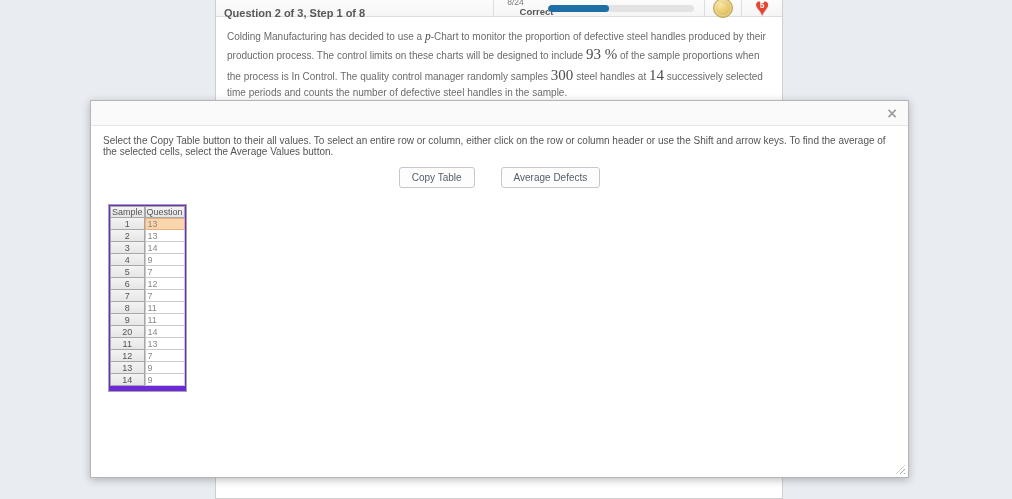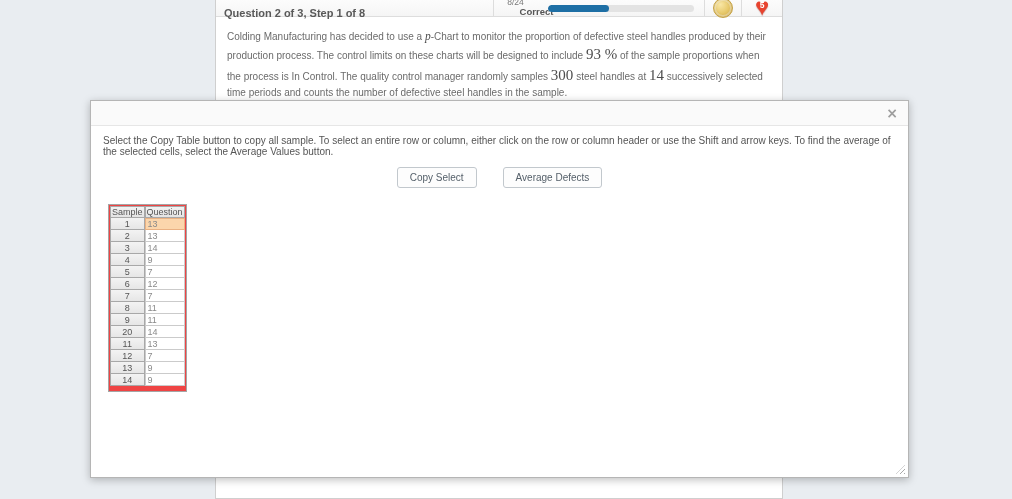"Select the Copy Table button" p.modal-instructions { text: copy all sample -> their all values }
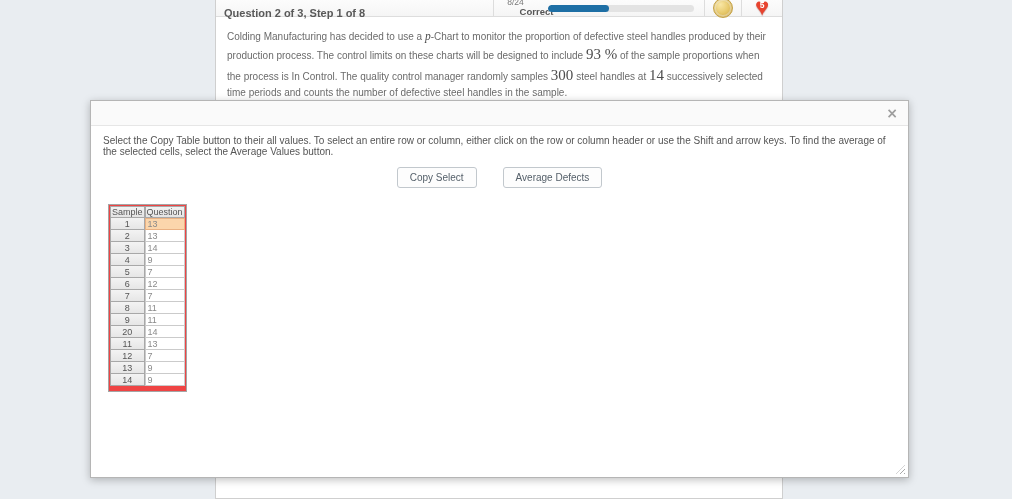"Copy Select" button.btn { text: Select -> Table }
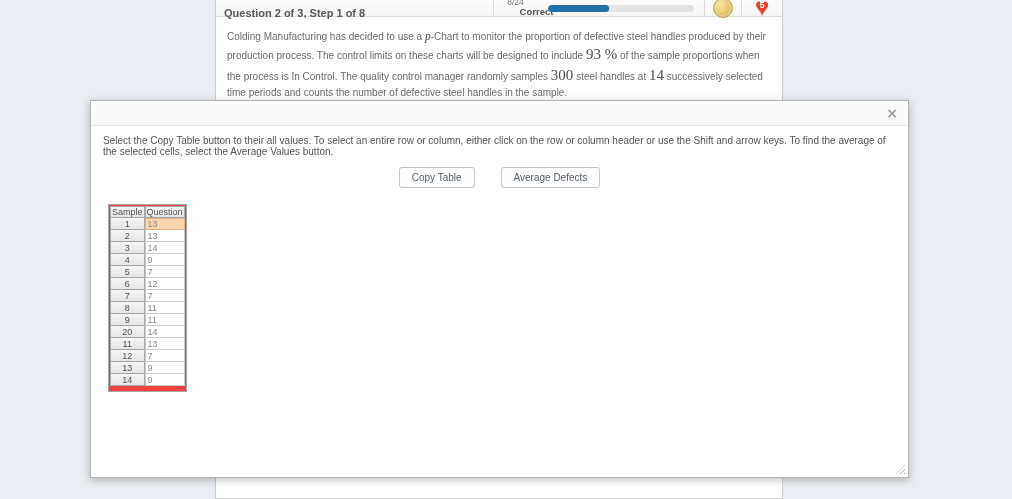"Sample" .table-wrap { background: #ef4444 -> #6d28d9 }
